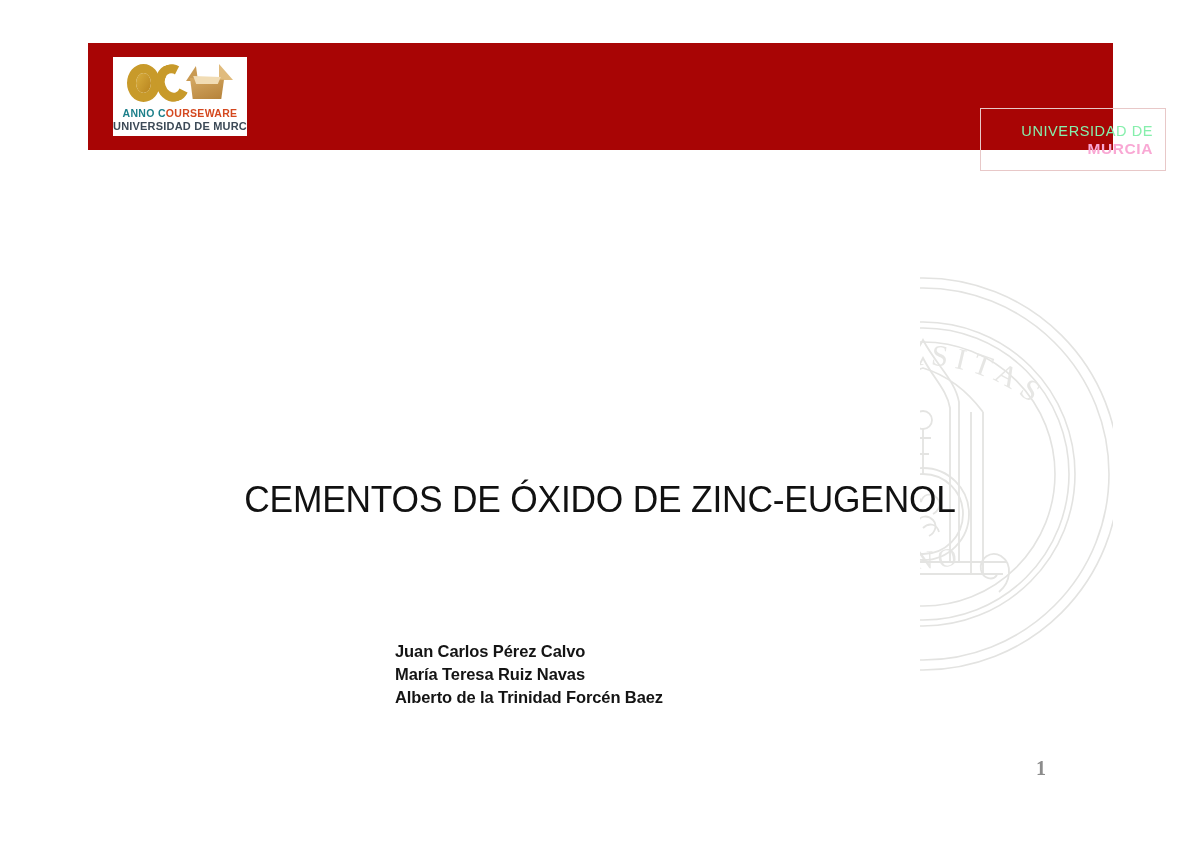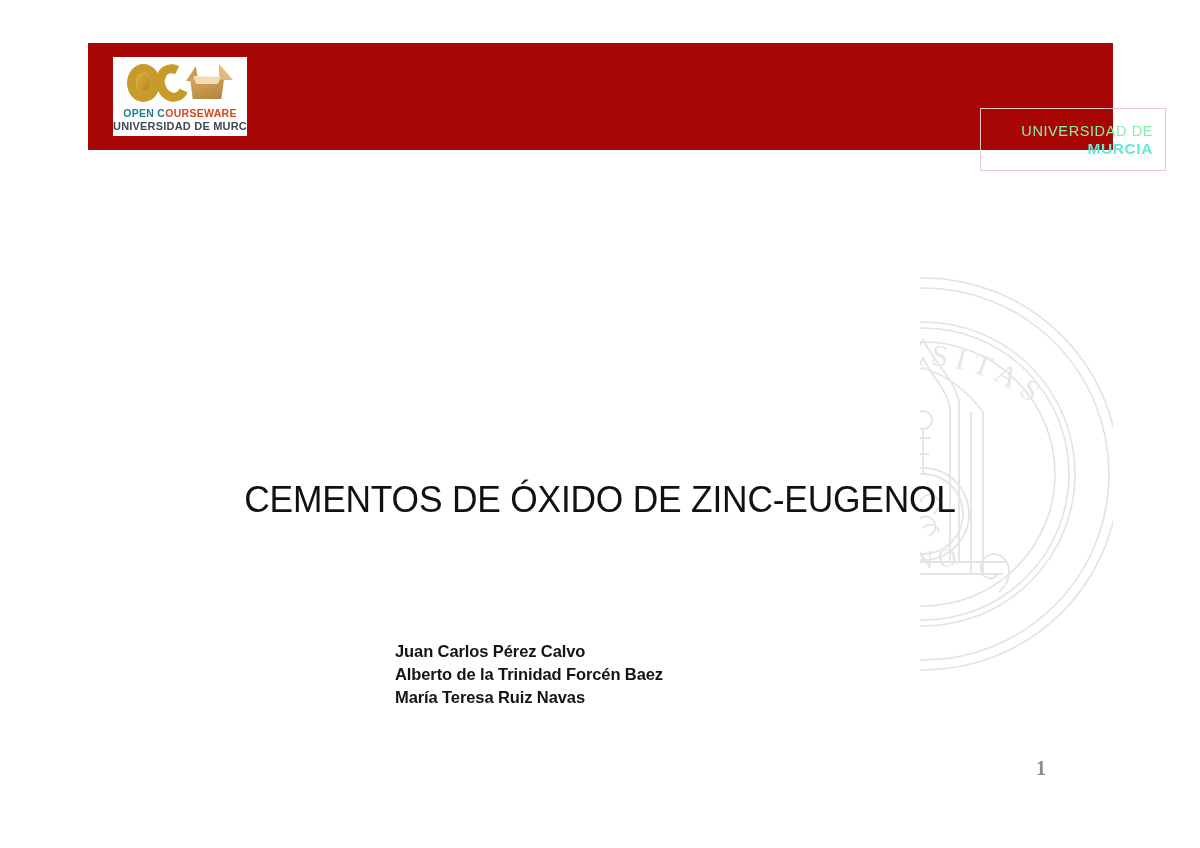"OPEN C" span { text: OPEN -> ANNO }
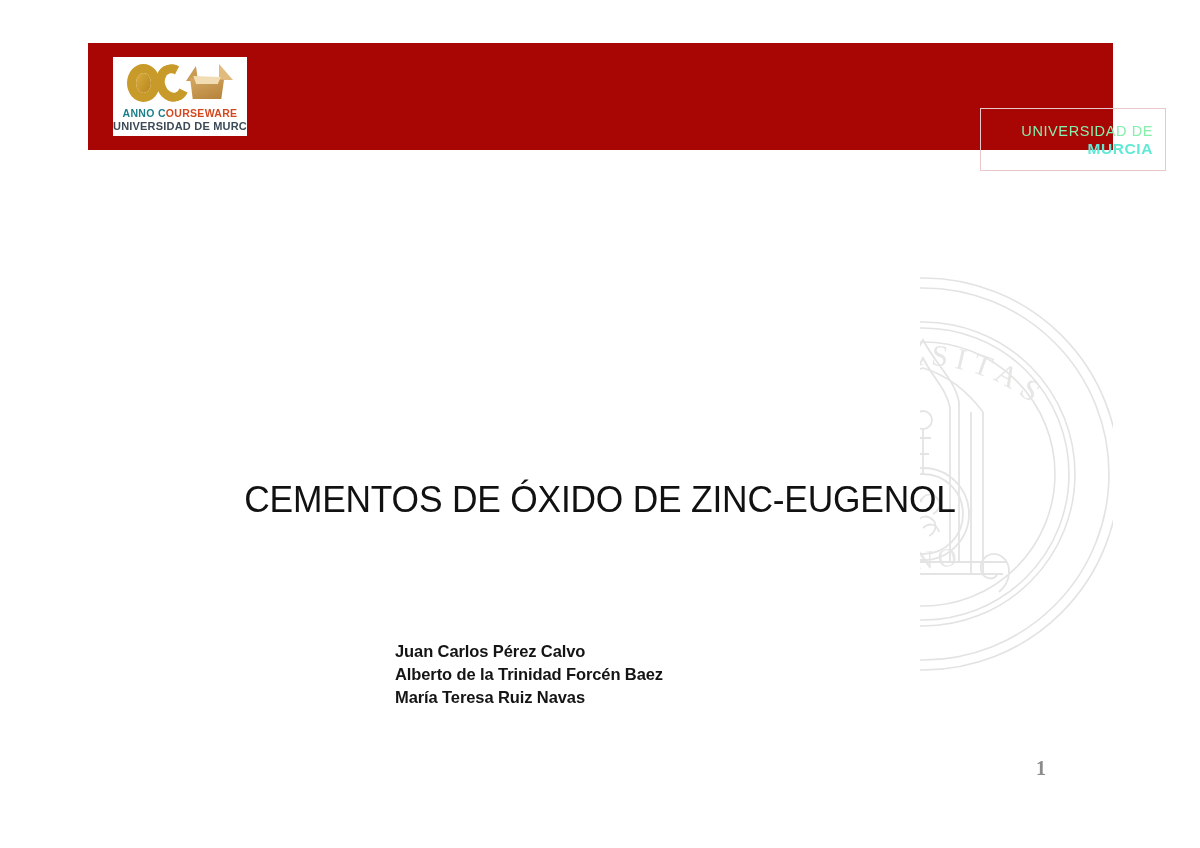"MURCIA" .um-line2 { color: #5eead4 -> #f9a8d4 }
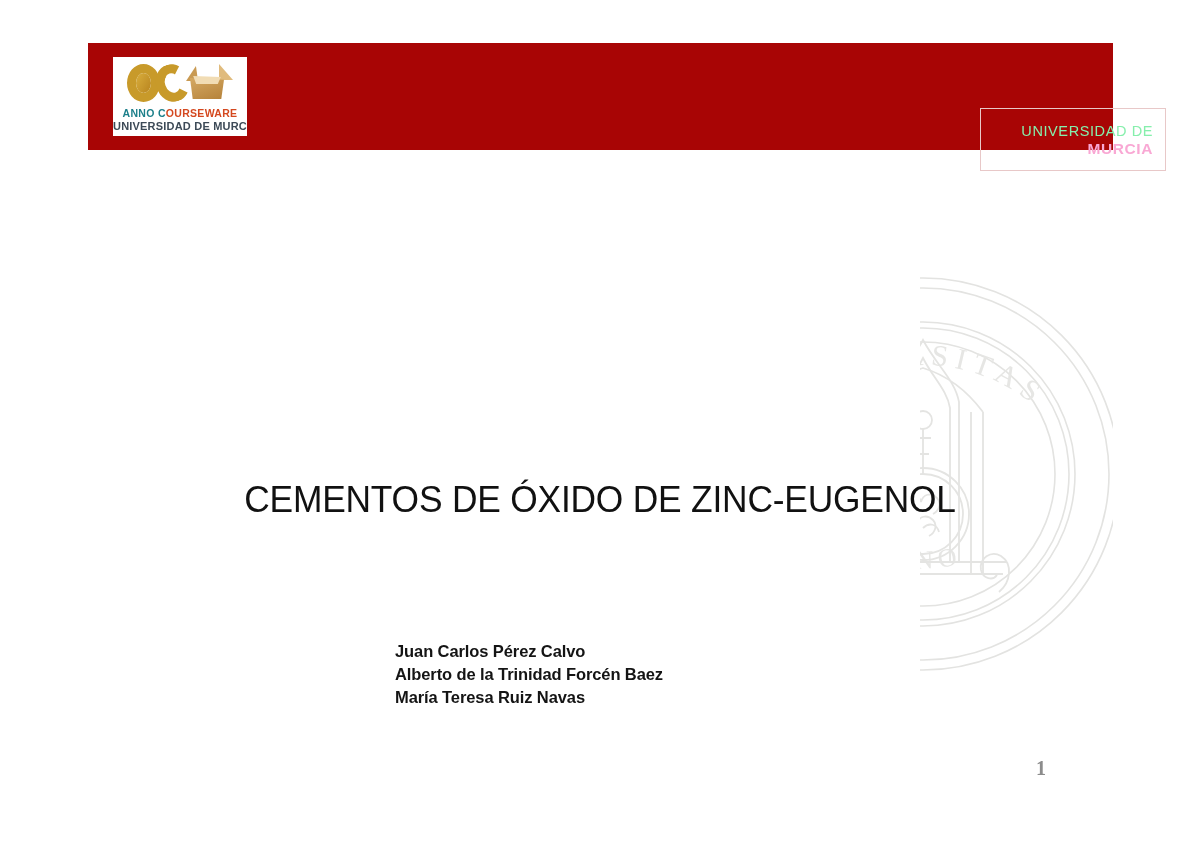"Alberto de la Trinidad Forcén" div { order: before "María Teresa Ruiz Navas" -> after "María Teresa Ruiz Navas" }
